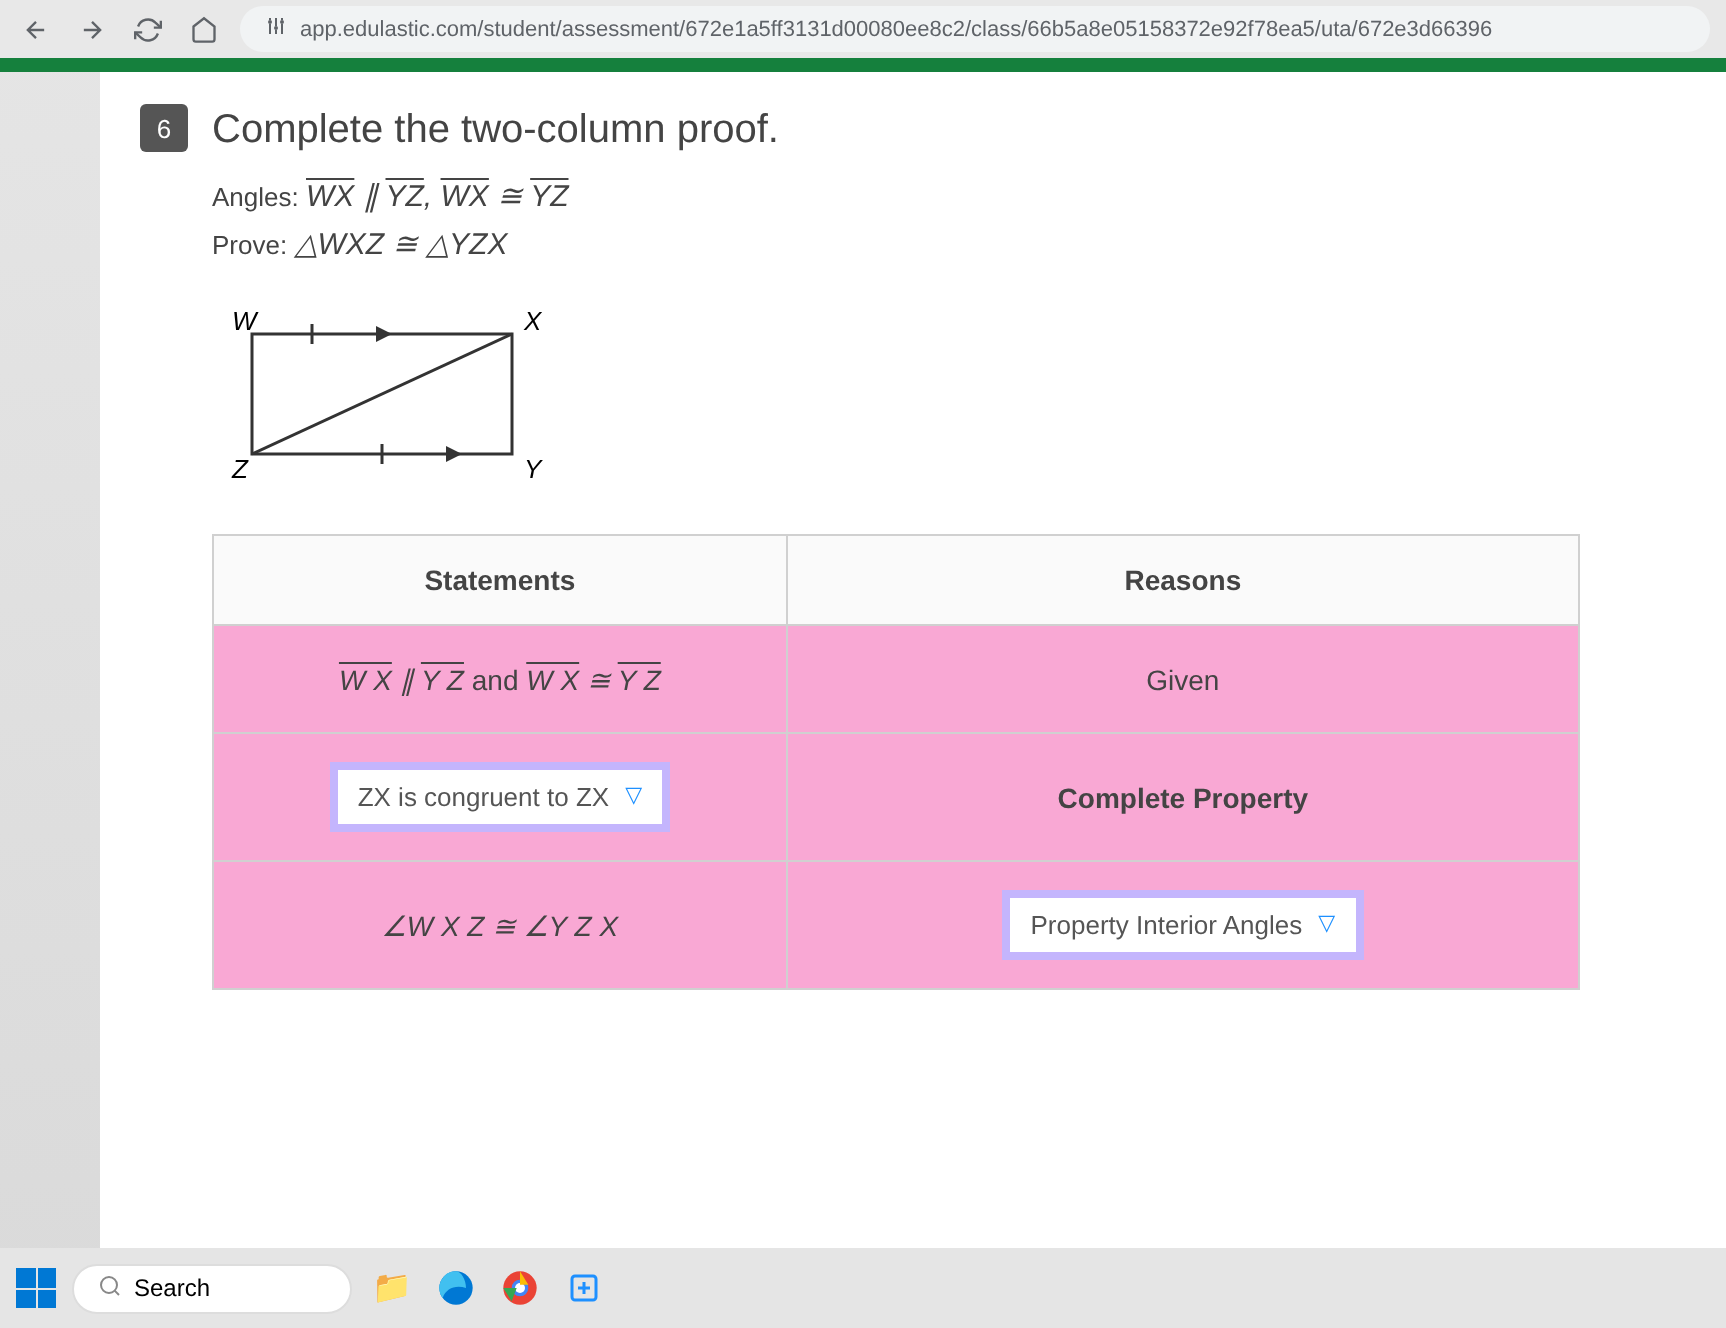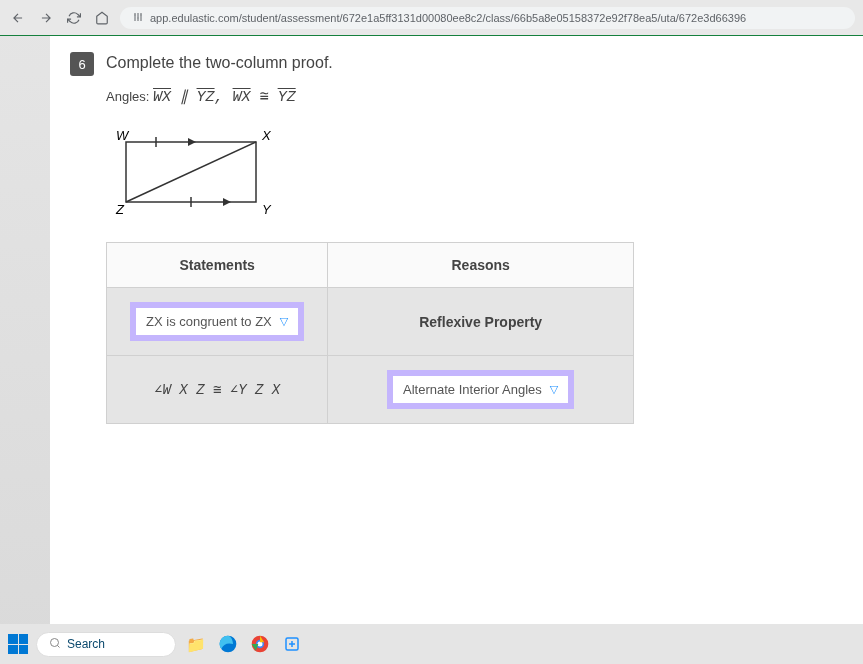"app.edulastic.com/student/assessment/672" .browser-bar { border-bottom: 1px solid #15803d -> 7px solid #15803d }
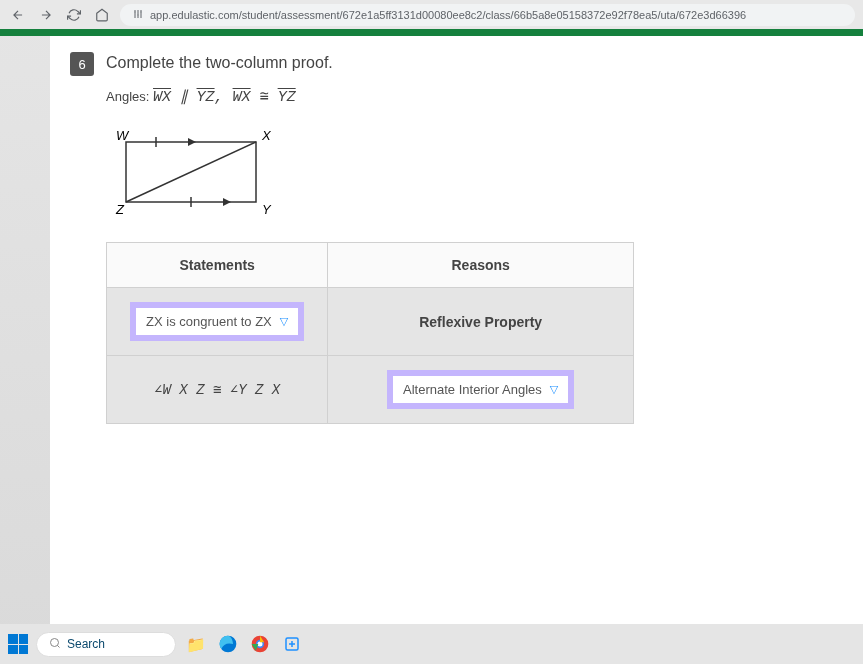"Complete the two-column proof." .question-title { font-size: 16px -> 20px }
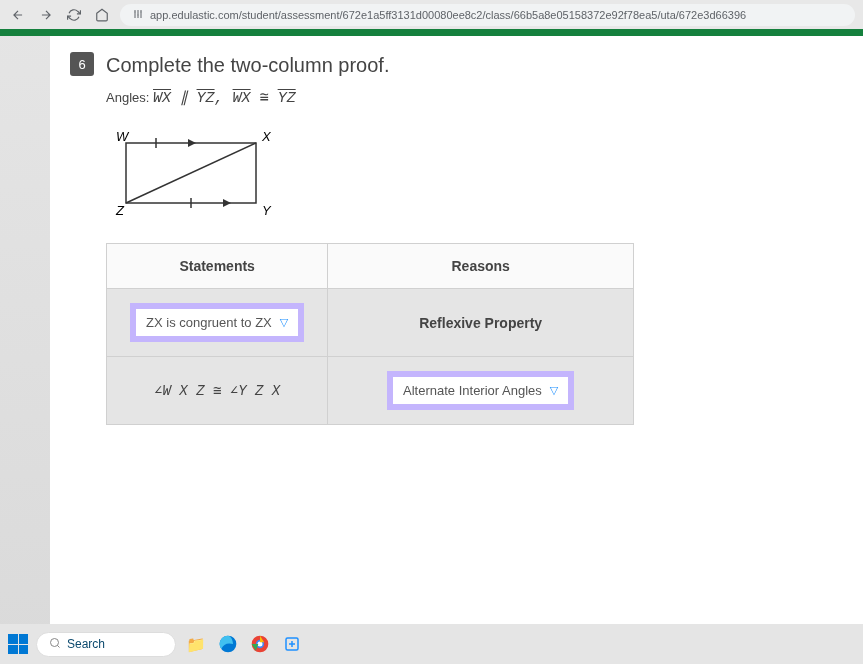"WX ∥ YZ, WX ≅" .math-cell { font-family: Liberation Mono, monospace -> Liberation Sans, sans-serif }
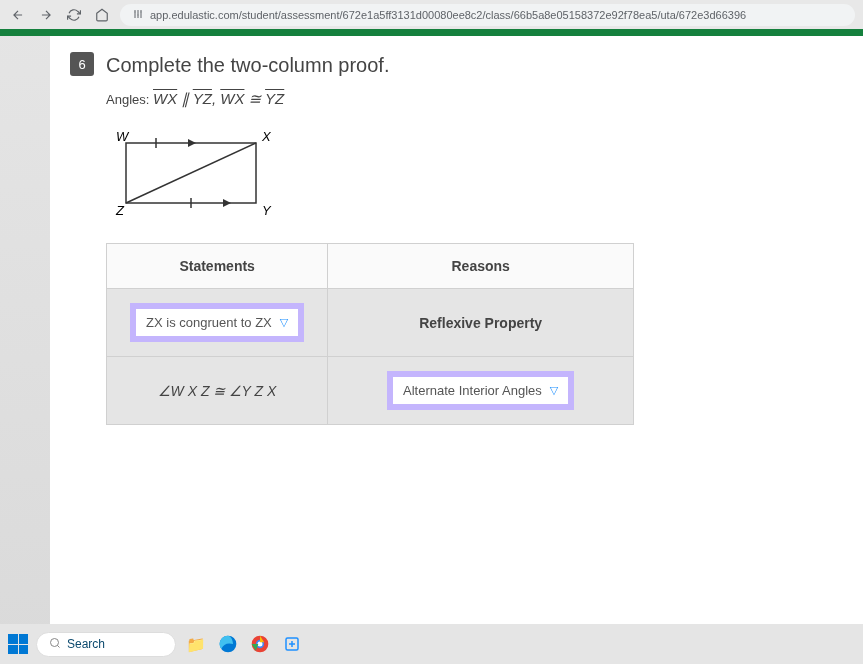"Prove: △WXZ ≅ △YZX" div { html: none -> <div> <span>Prove:</span> <span>△<i>WXZ</i> ≅ △<i>YZX</i></span> </div> }
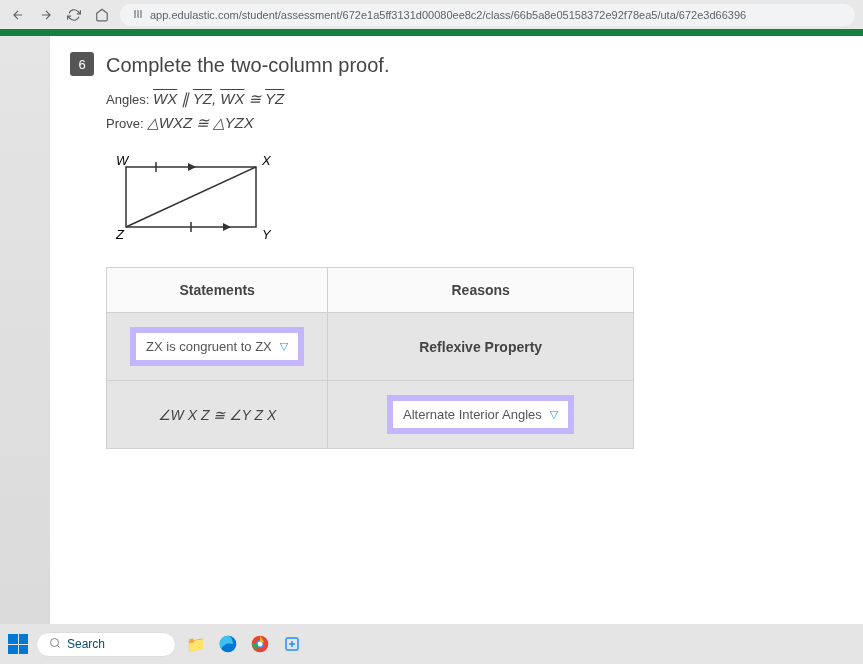"Statements" .proof-table { background: #e5e5e5 -> #f9a8d4; width: 528px -> 684px }
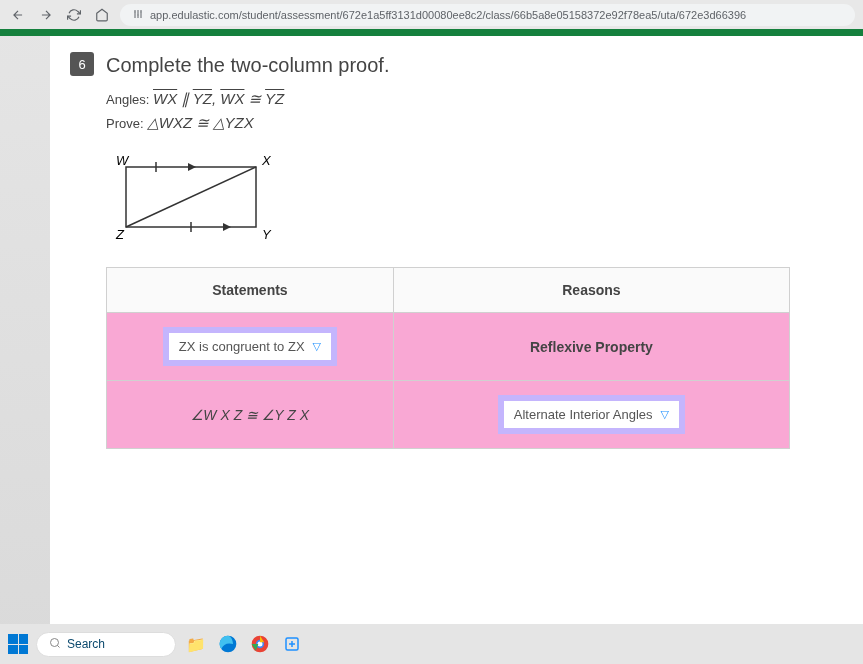"W X ∥ Y Z" tr { html: none -> <tr> <td> <span>W X</span> ∥ <span>Y Z</span> <span>and</span> <span>W X</span> ≅ <span>Y Z</span> </td> <td>Given</td> </tr> }
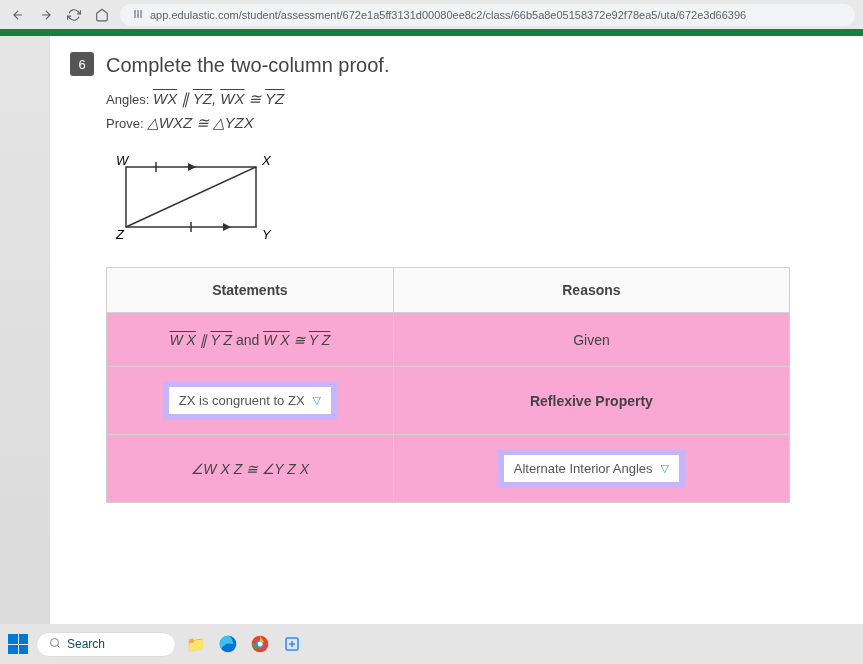"ZX is congruent to ZX" .dropdown { align-items: center -> none; border: 6px solid #c4b5fd -> 4px solid #c4b5fd }
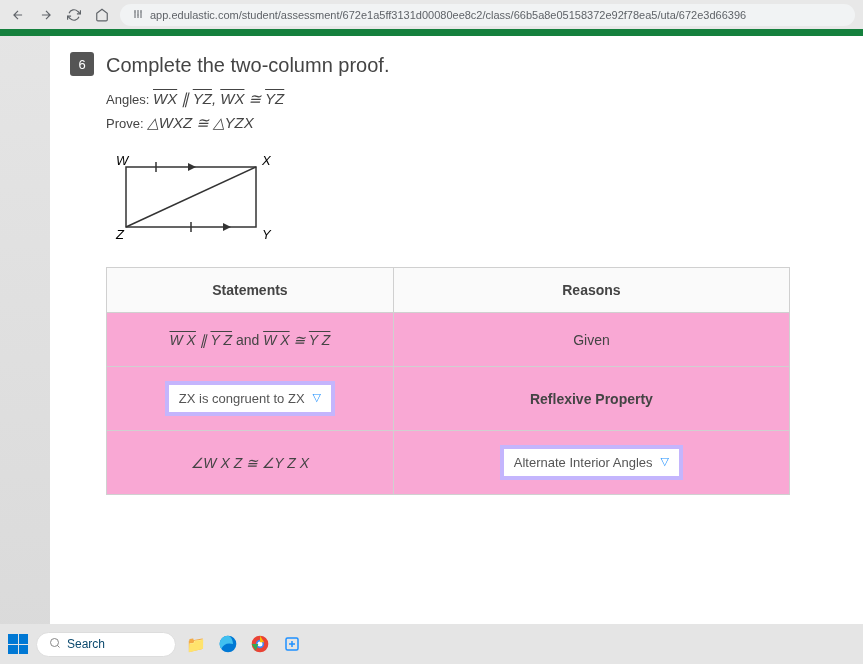"Reflexive Property" b { text: Reflexive -> Complete }
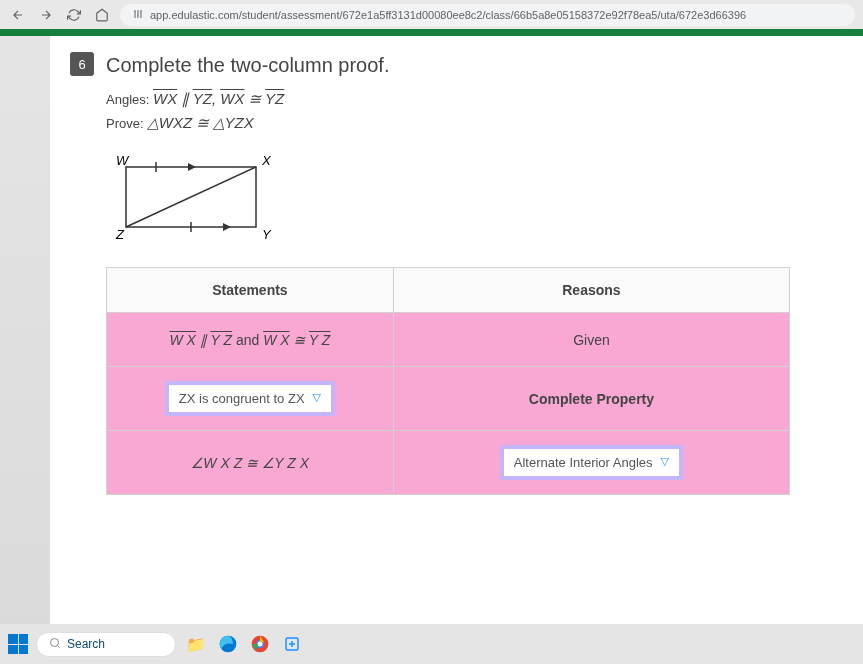"Alternate Interior Angles" span { text: Alternate -> Property }
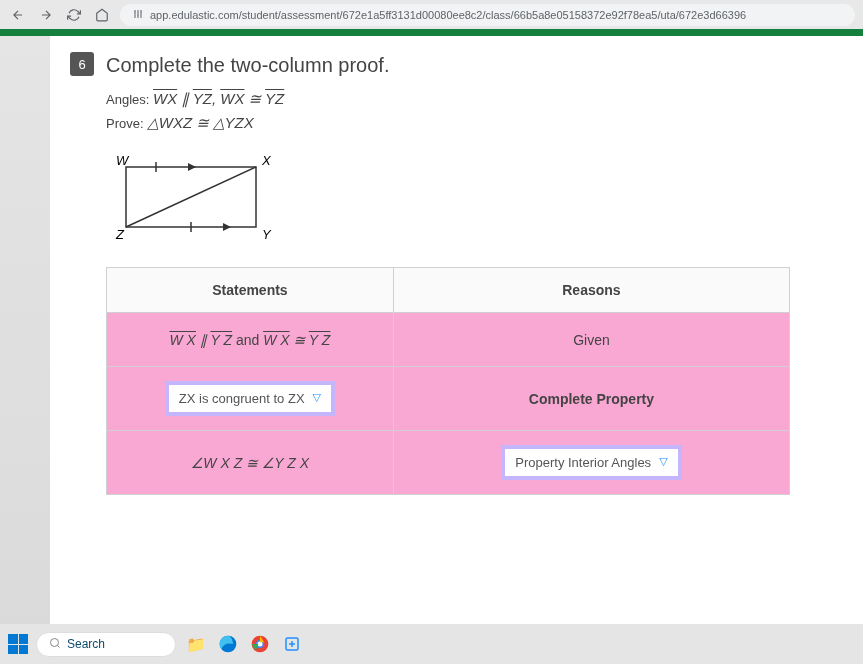"Search" .search-box { color: #0c4a6e -> #000000 }
